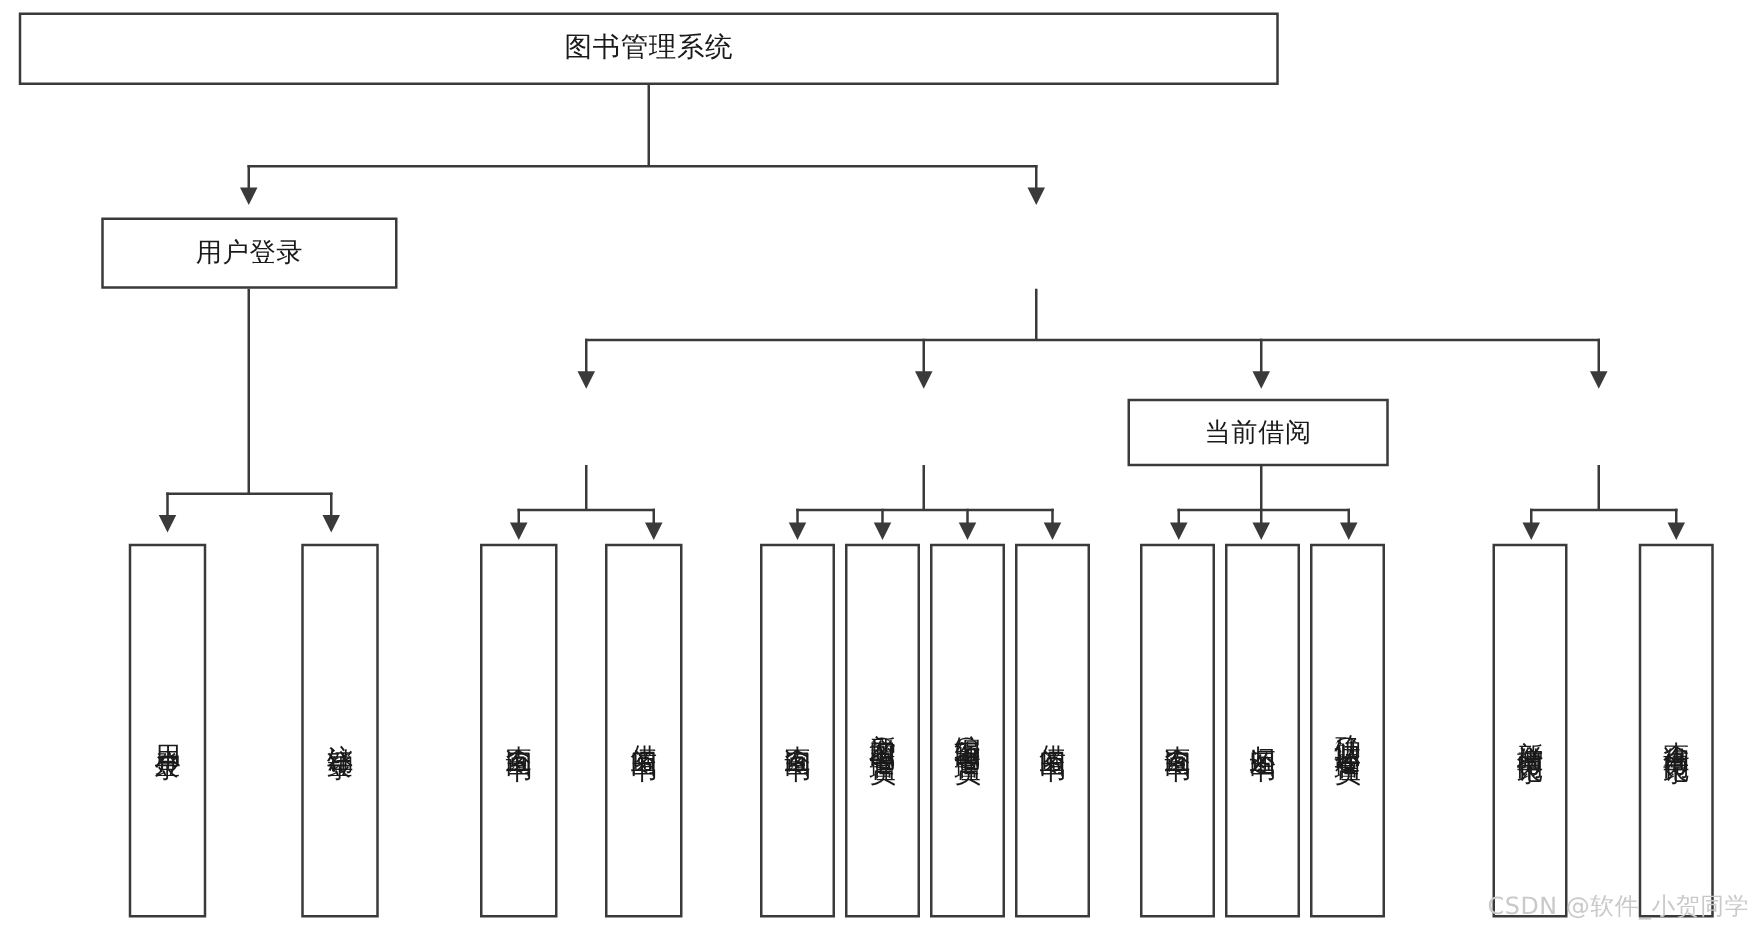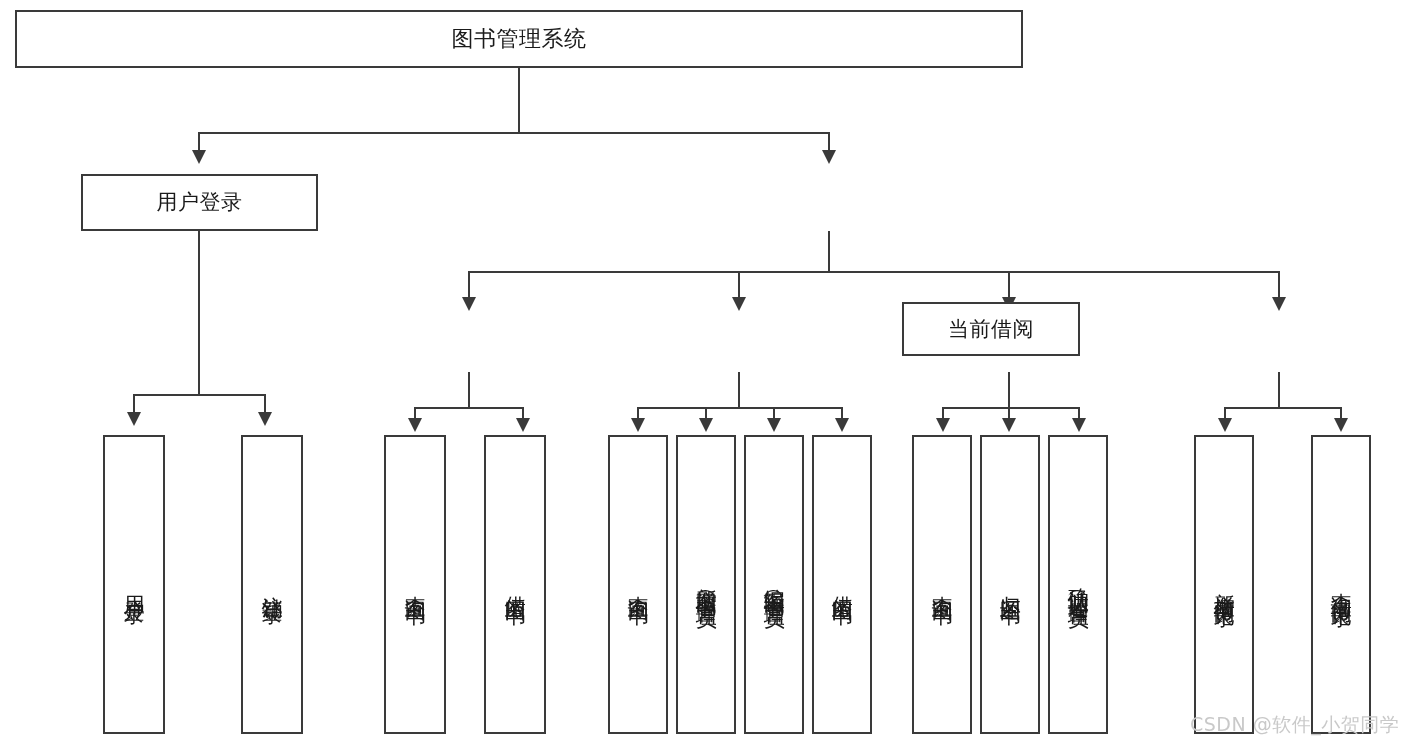"当前借阅" div.node { top: 302px -> 319px; width: 178px -> 209px }
